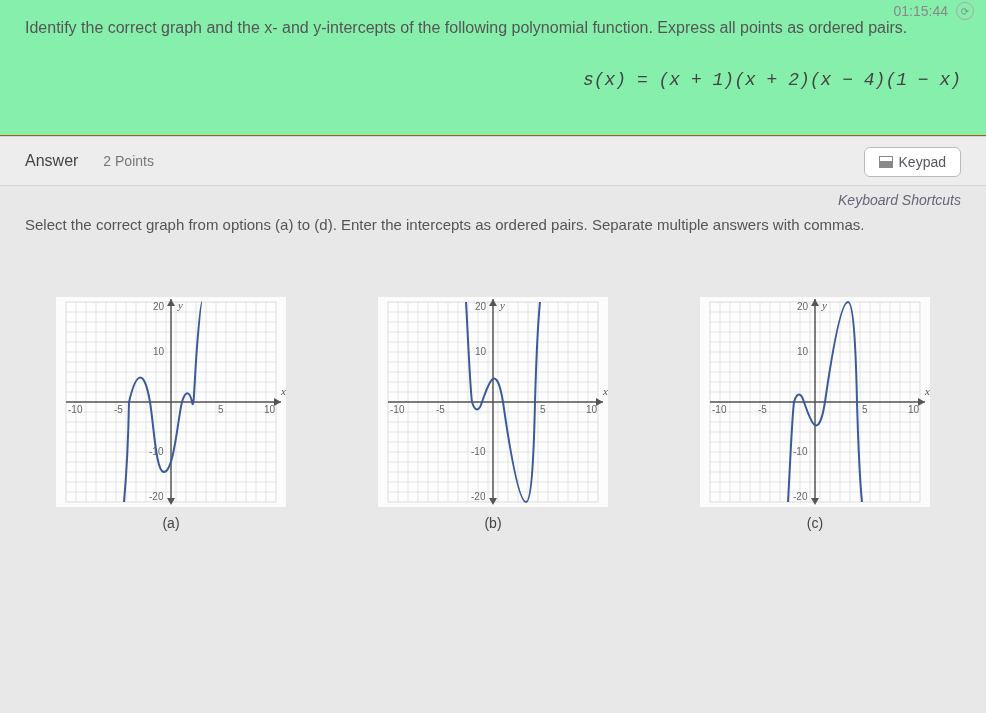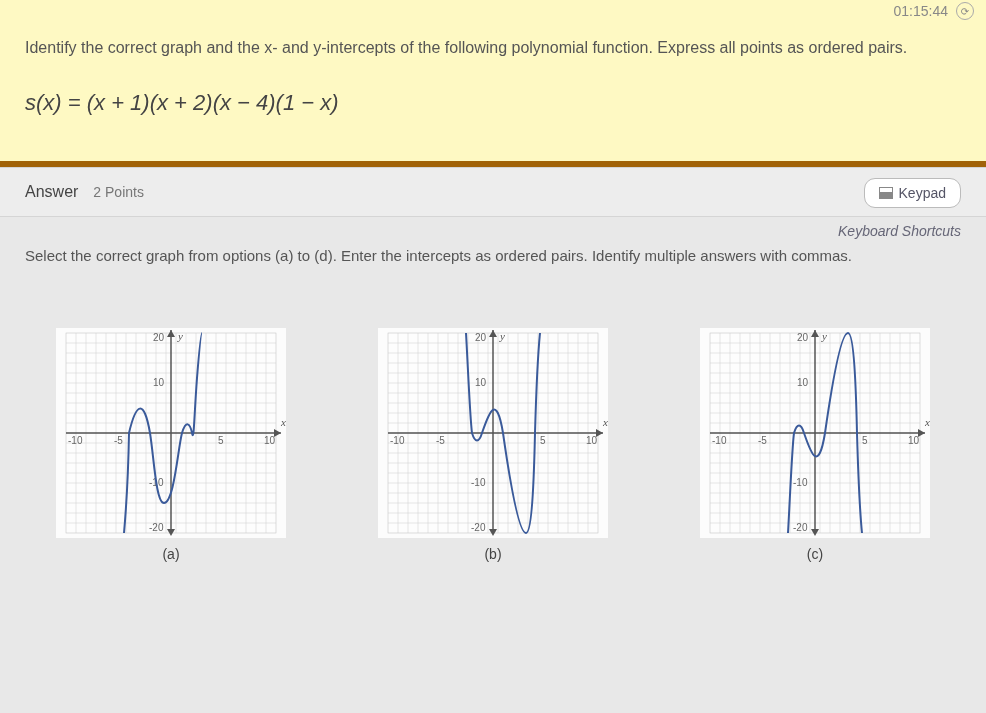"Identify the correct graph and" .question-area { background: #fef9c3 -> #86efac; border-bottom: 6px solid #a16207 -> 1px solid #a16207; padding: 36px 25px 25px 25px -> 16px 25px 25px 25px }
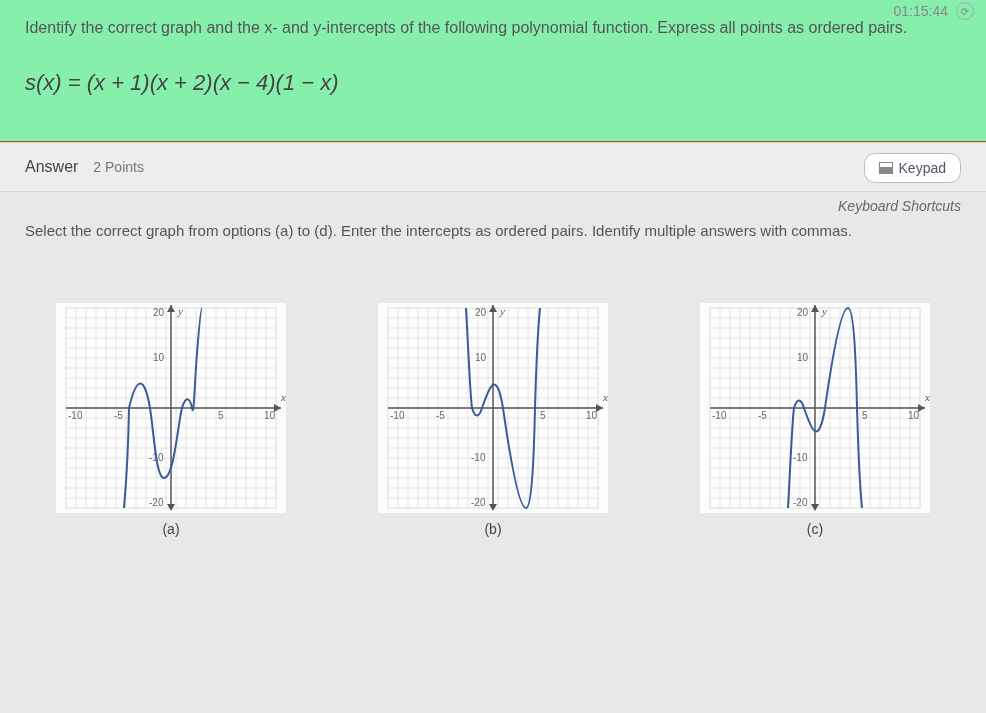"s(x) = (x + 1)(x" .equation-area { font-family: Liberation Sans, sans-serif -> Liberation Mono, monospace; font-size: 22px -> 18px; text-align: left -> right }
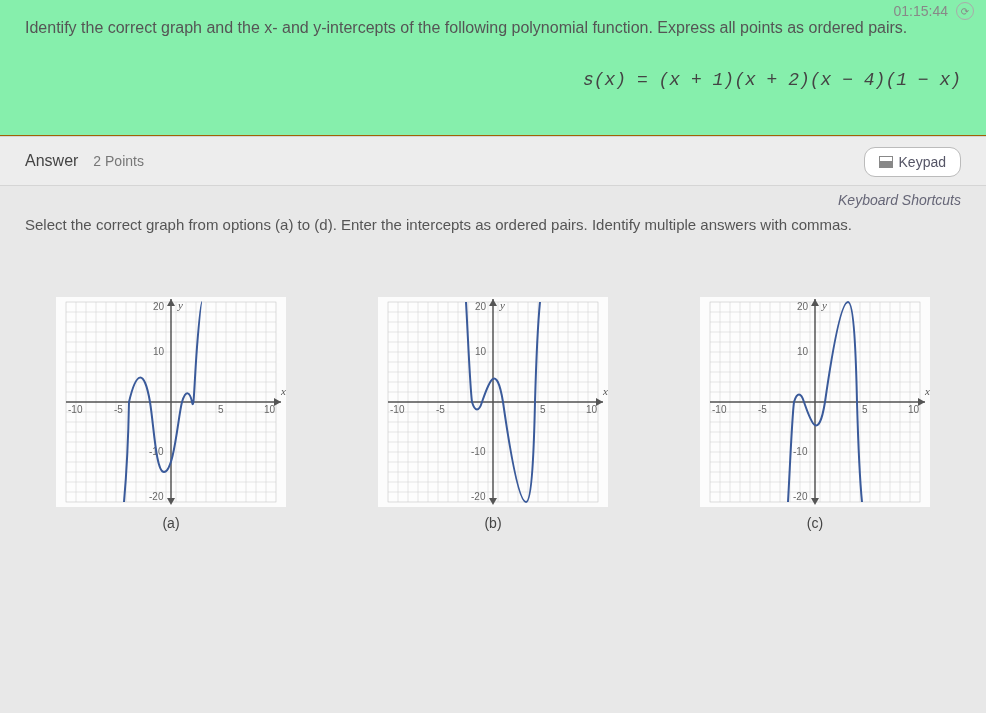"2 Points" .points-label { margin-left: none -> 10px }
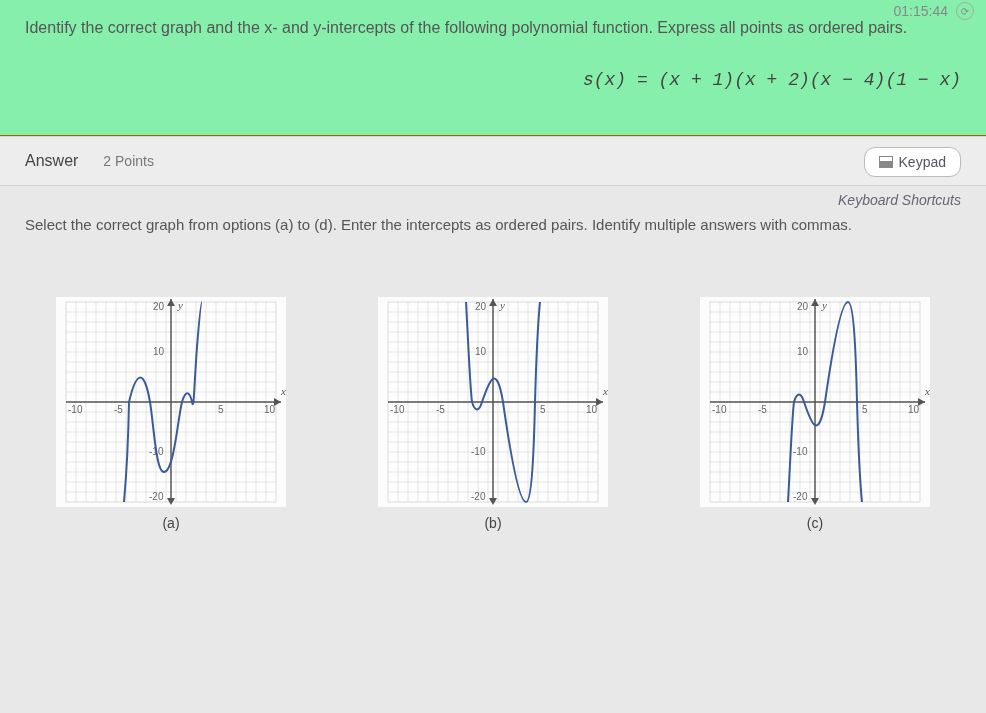"Keypad" .keypad-btn { border-radius: 11px -> 6px }
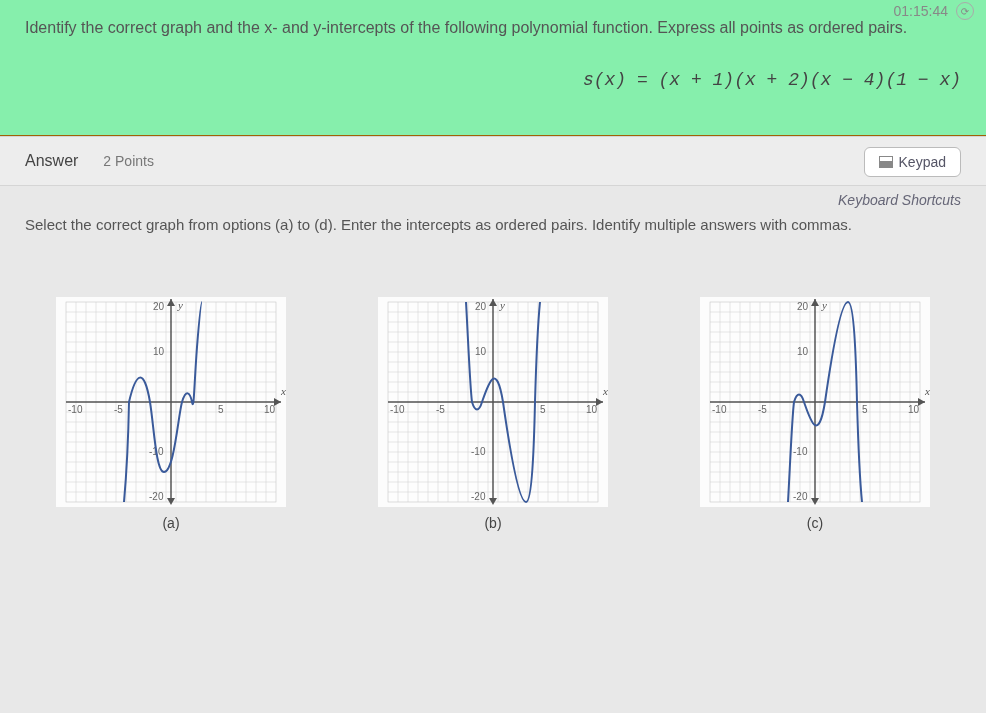"Select the correct graph from" div.instructions { text: Identify -> Separate }
